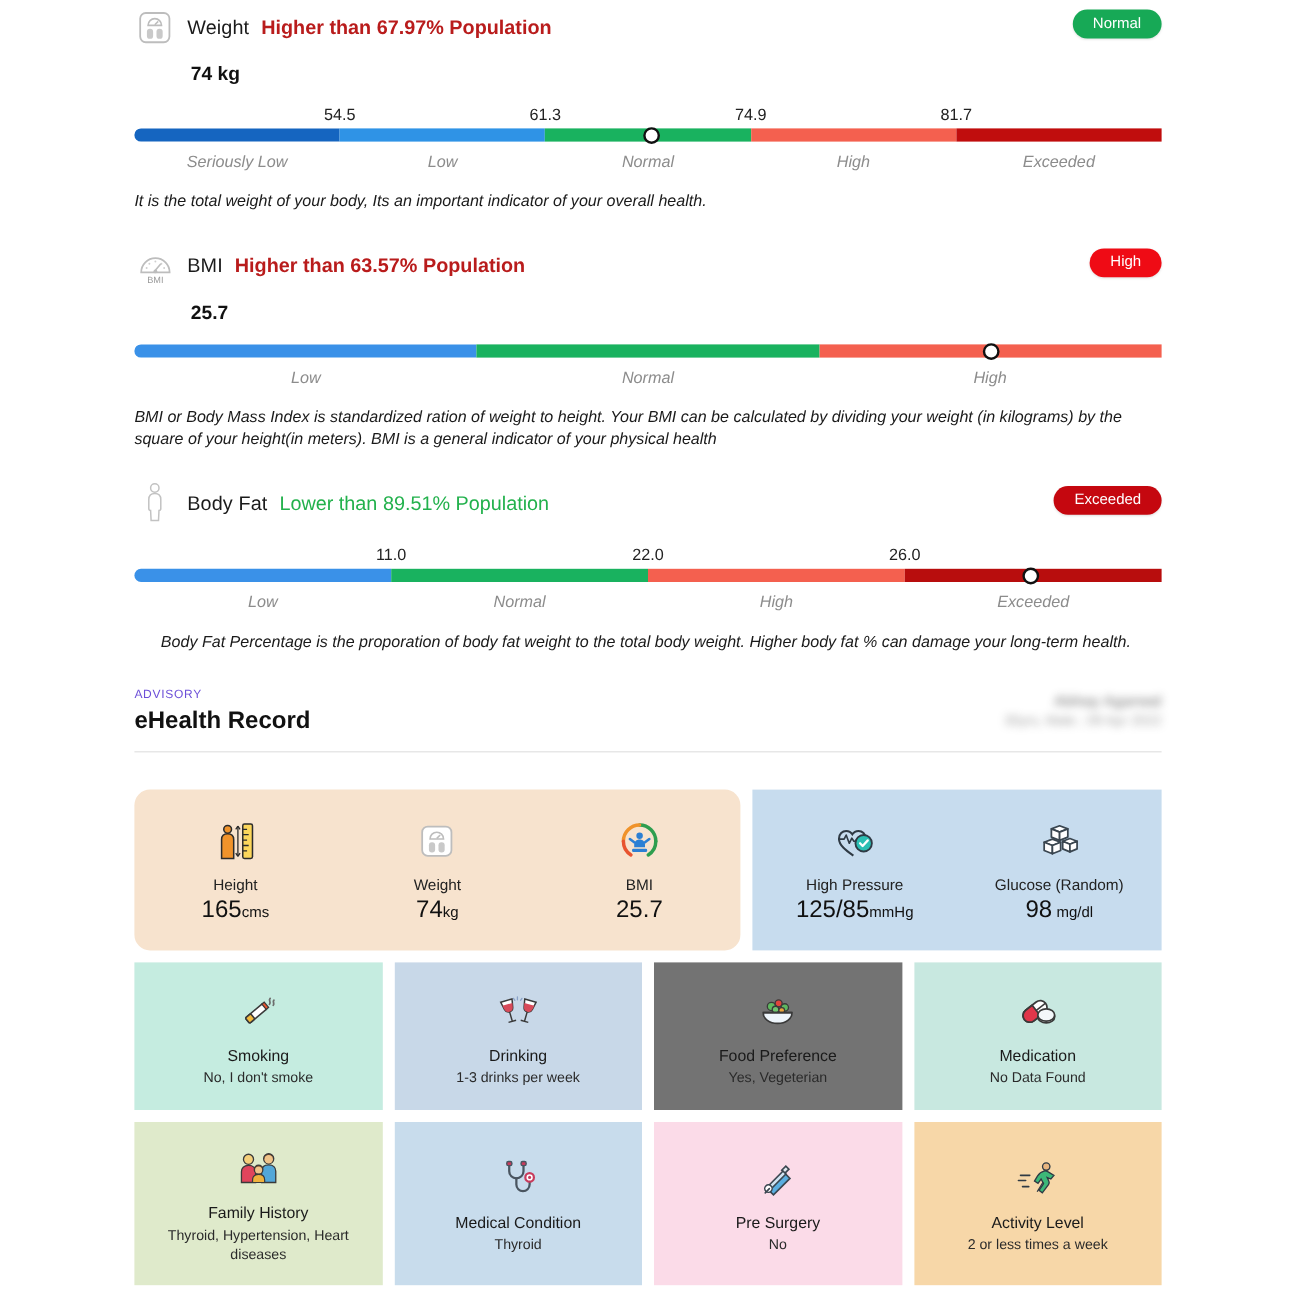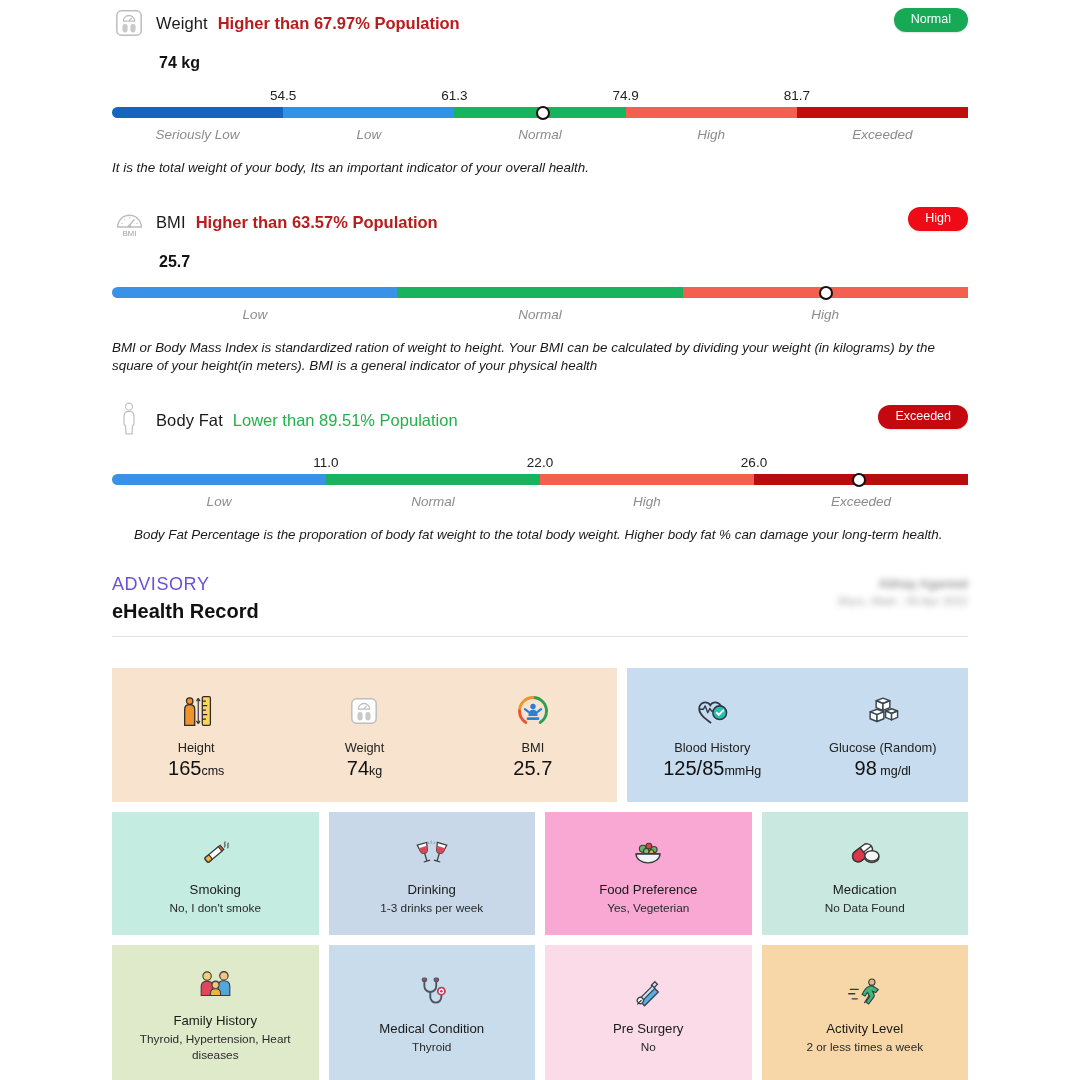"ADVISORY" .advisory-label { font-size: 18px -> 10px }
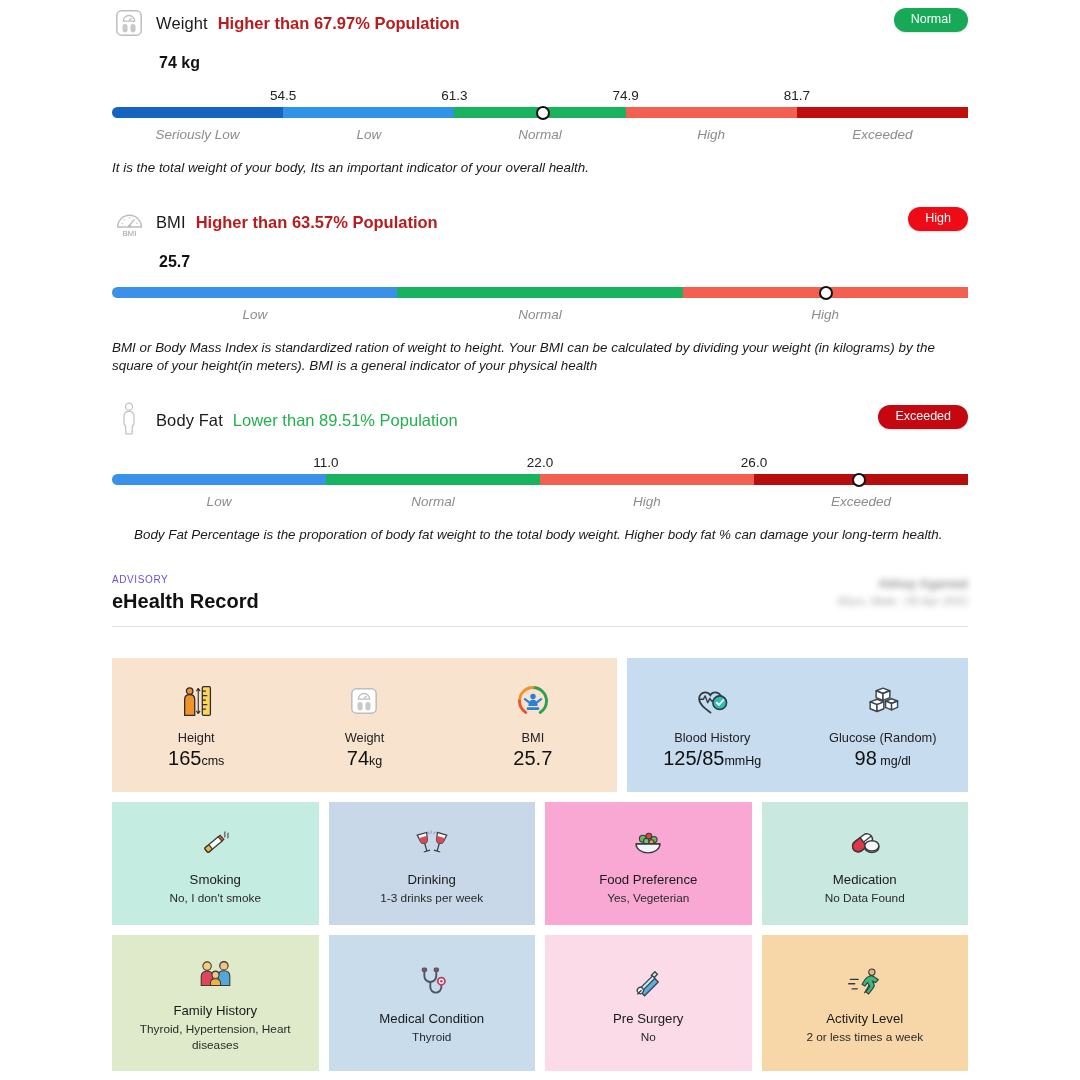"Height" .panel-vitals { border-radius: none -> 13px }
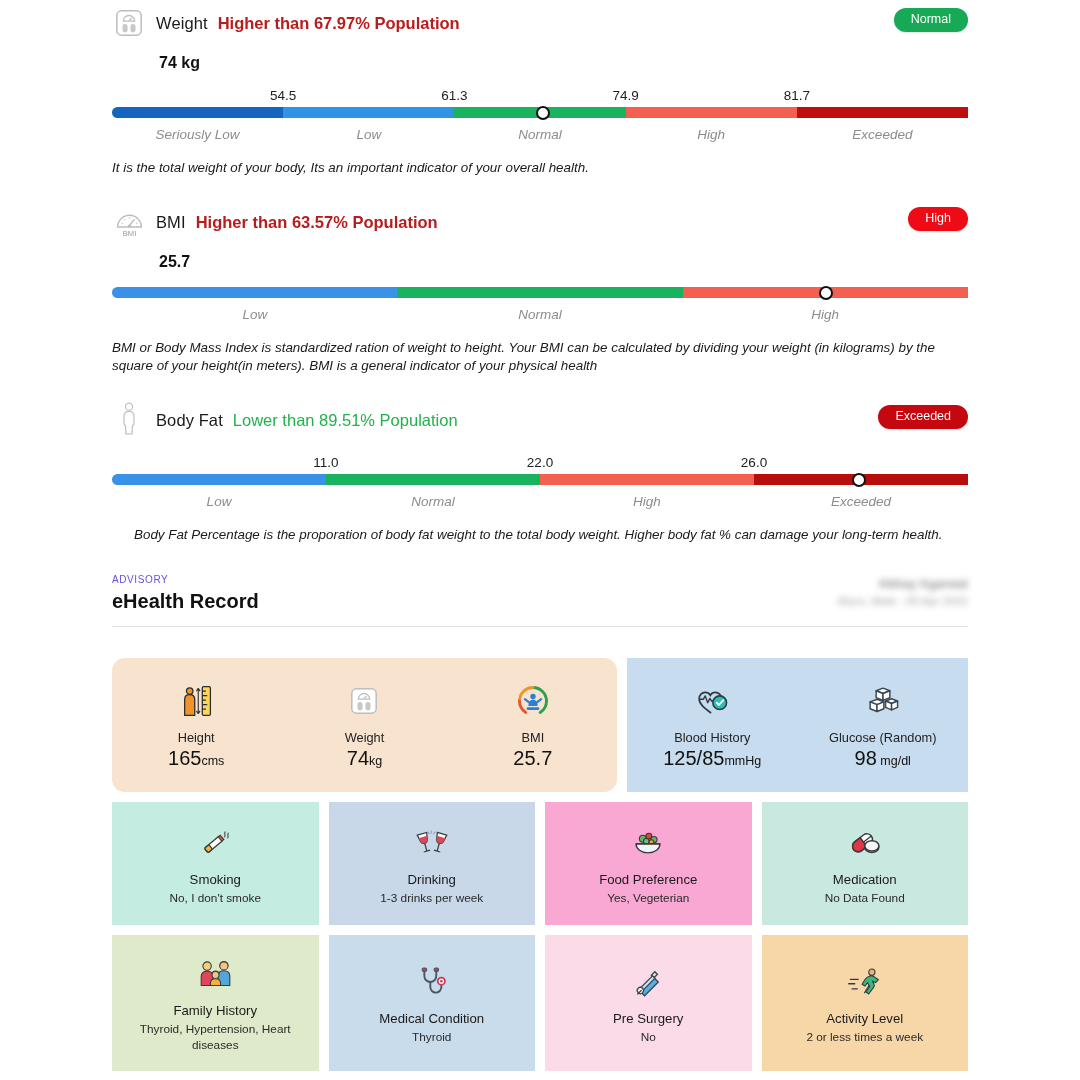"Blood History" div.vlabel { text: Blood History -> High Pressure }
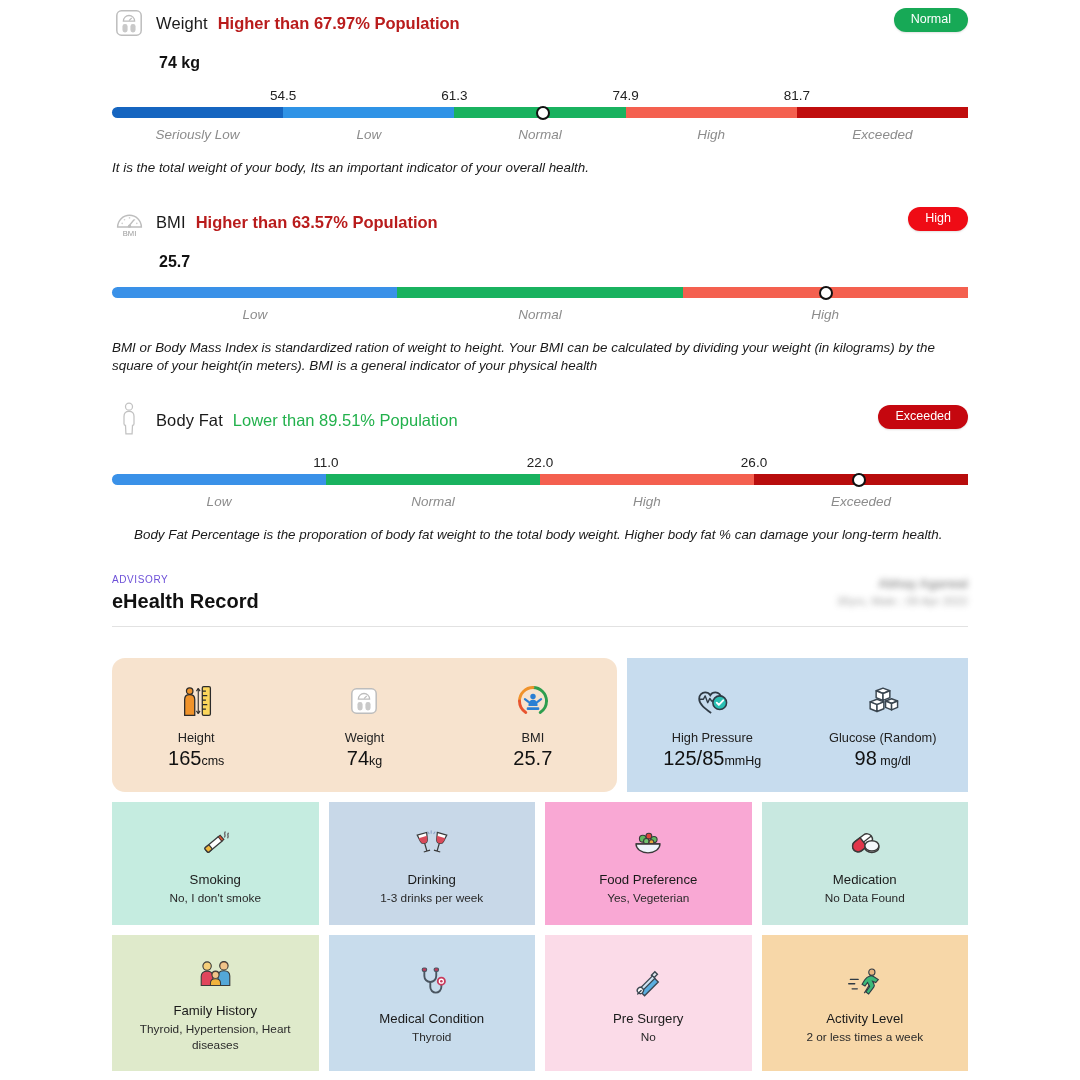"Food Preference" div.card { background: #f9a8d4 -> #737373 }
